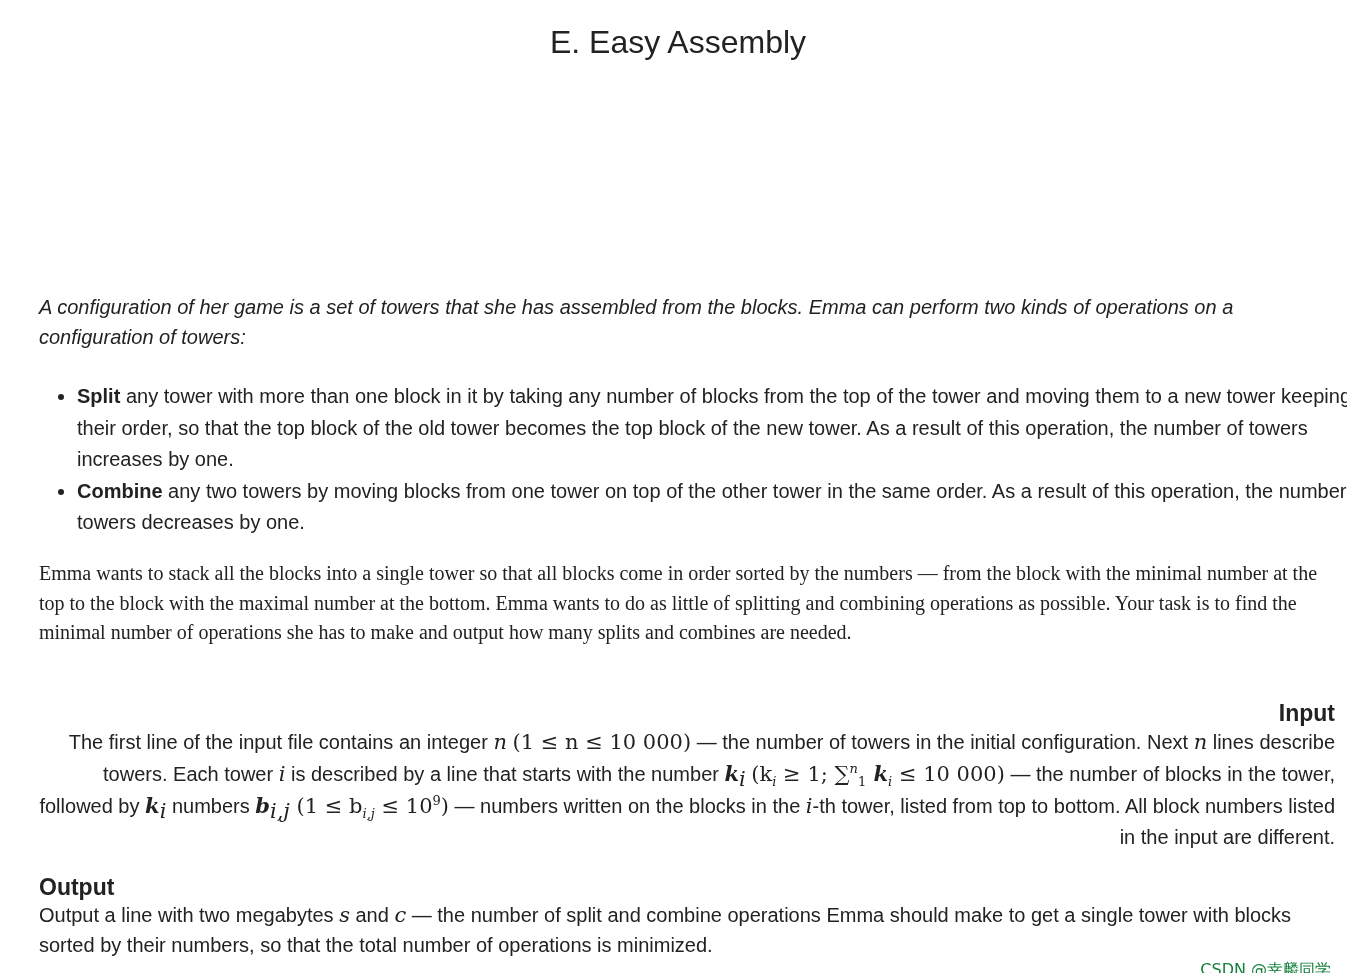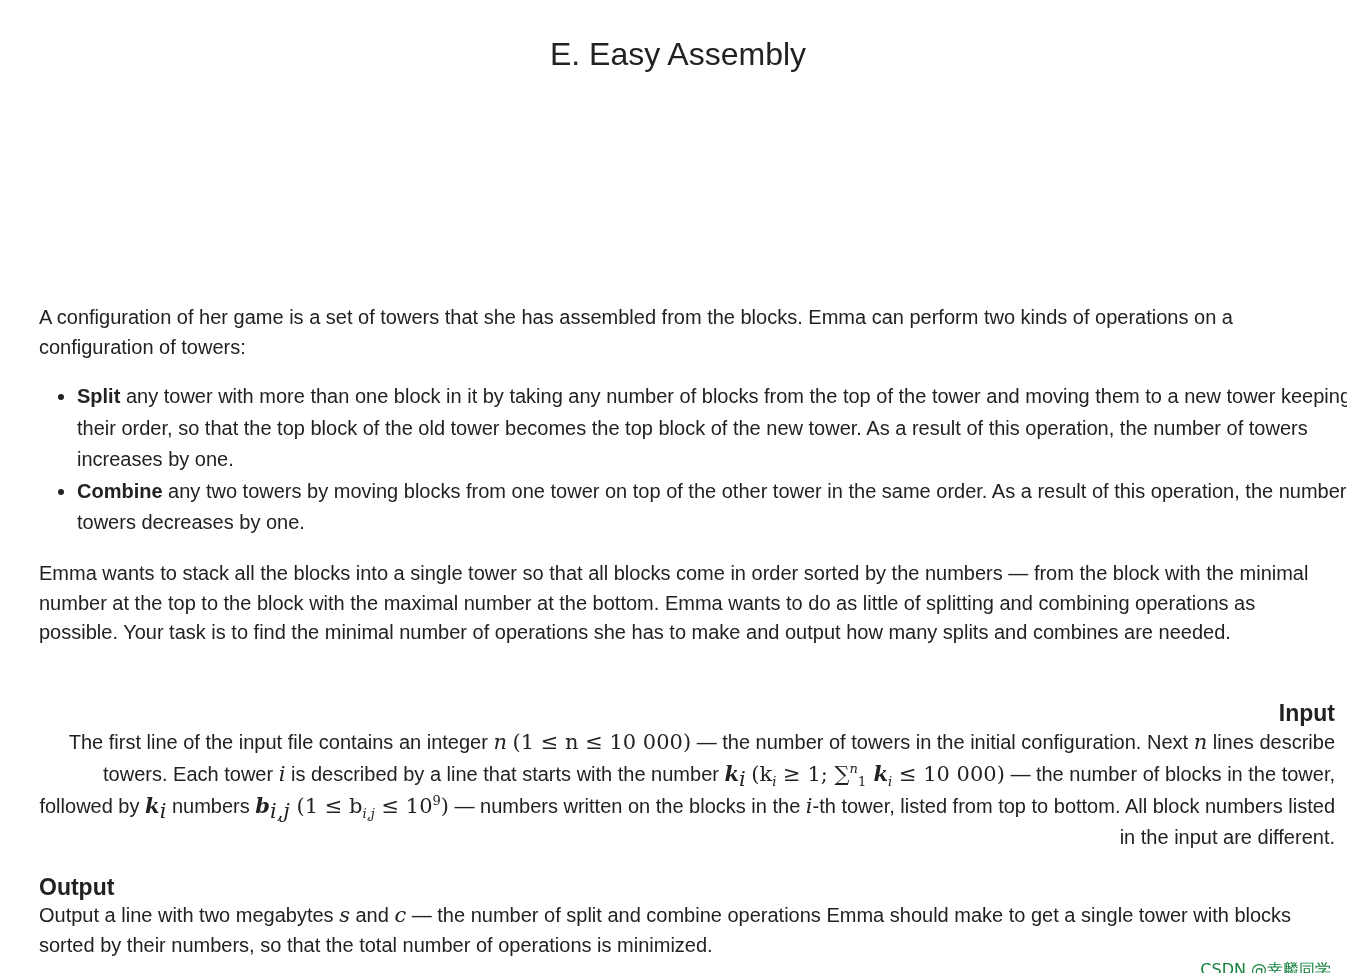"E. Easy Assembly" .title { padding-top: 36px -> 24px }
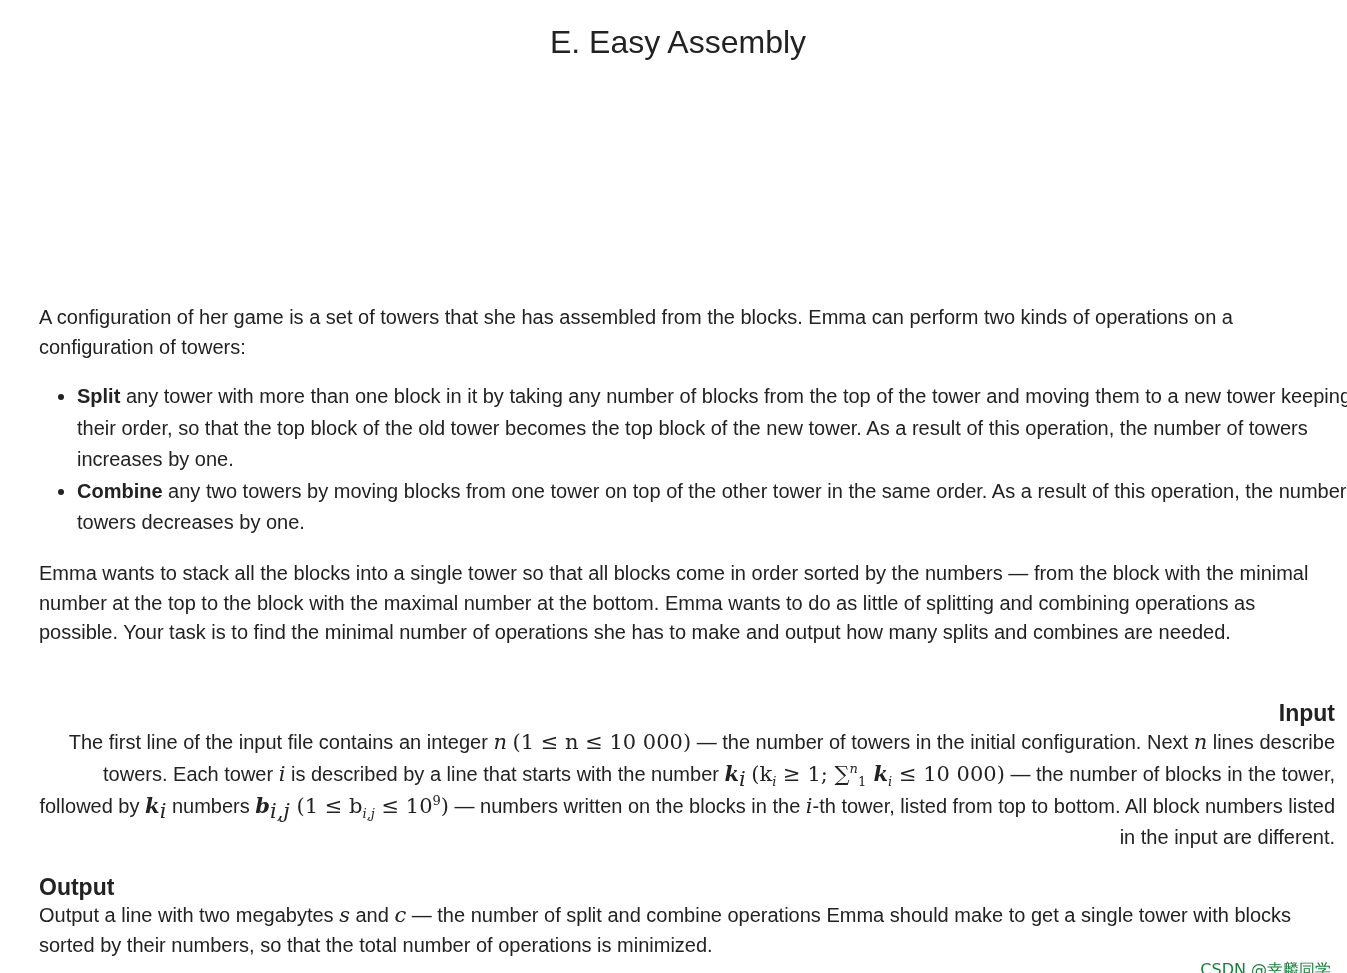"A configuration of her game" .para2 { font-style: none -> italic; top: 303px -> 293px }
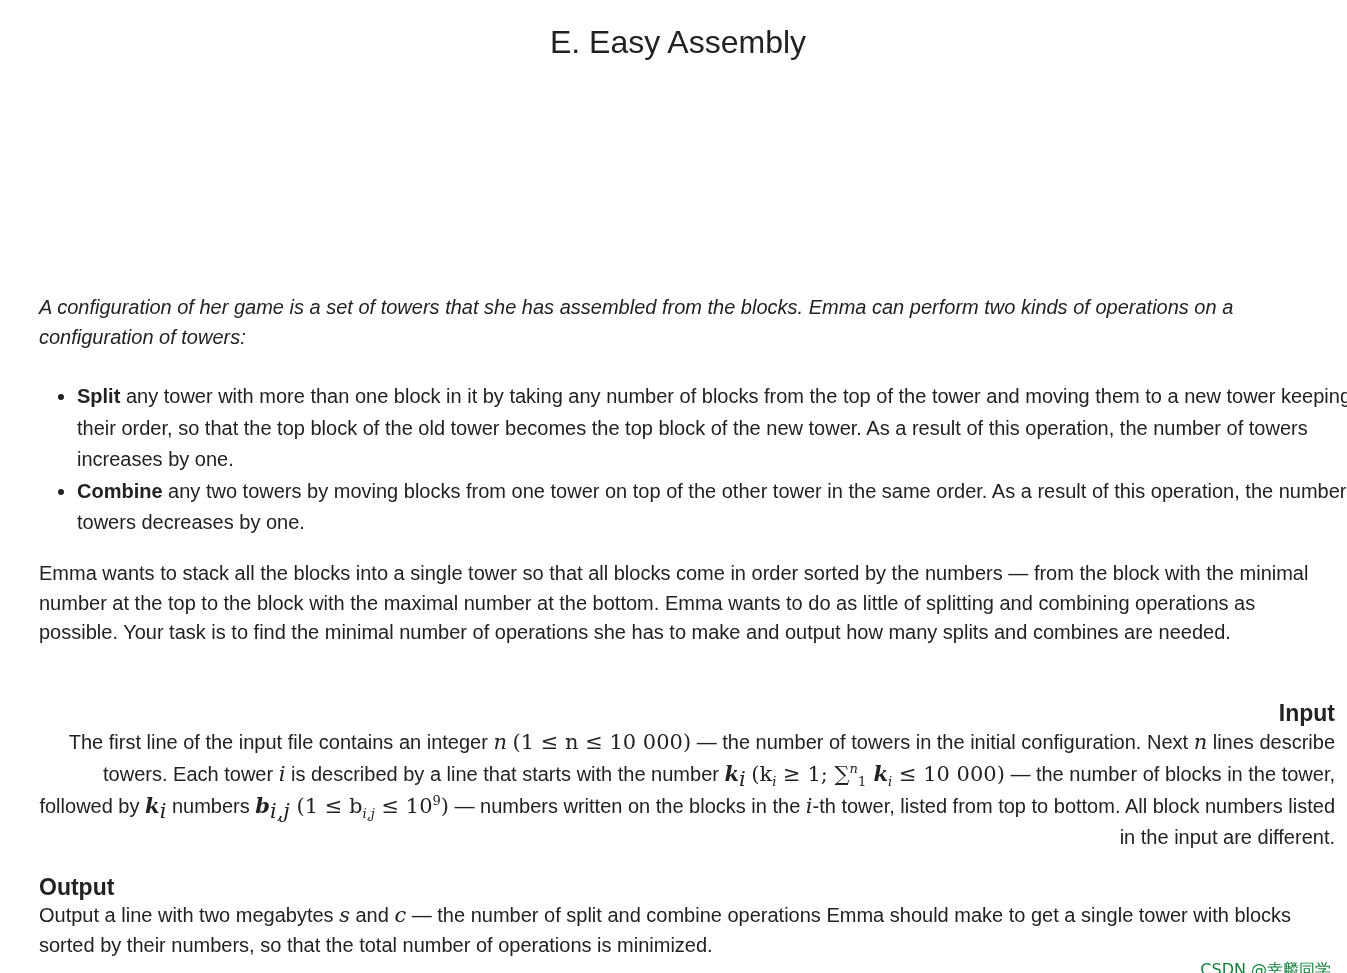"Emma wants to stack all" .para3 { font-family: none -> Liberation Serif, serif }
